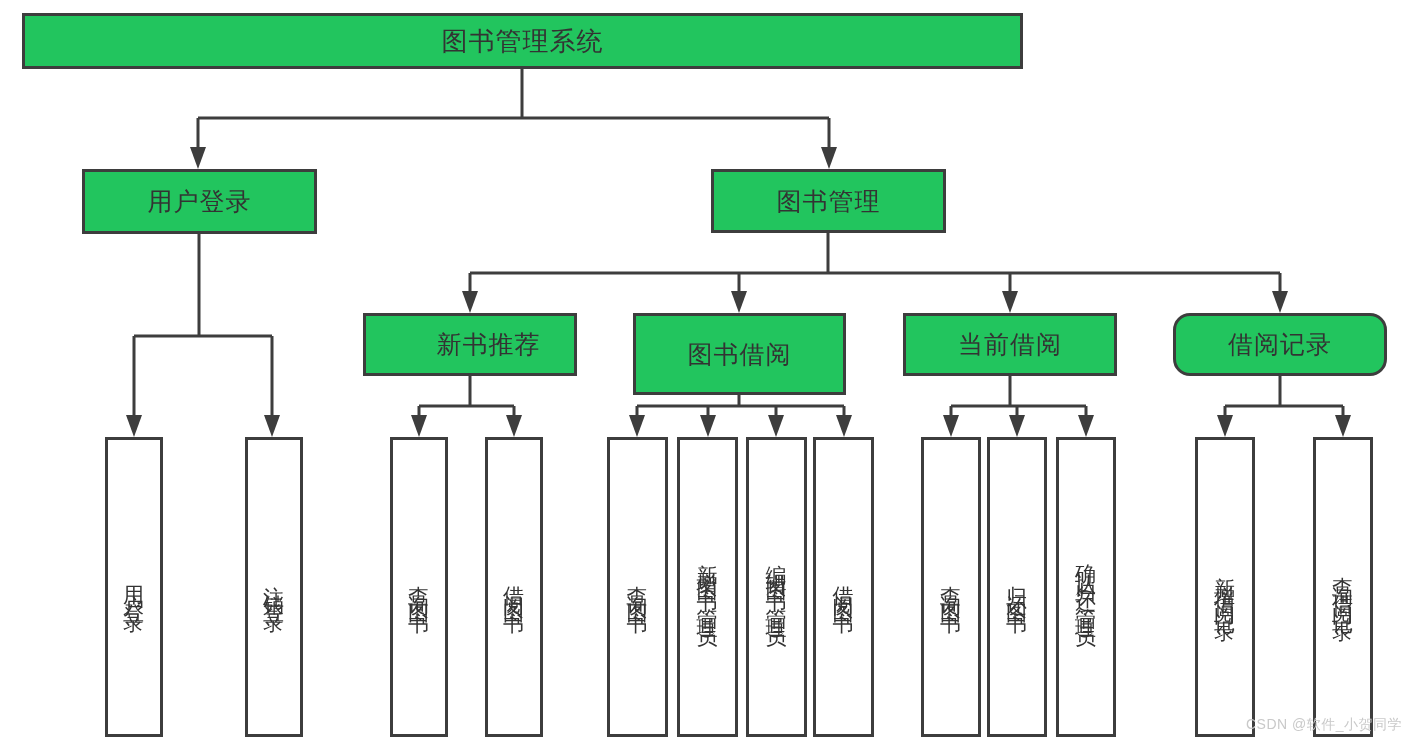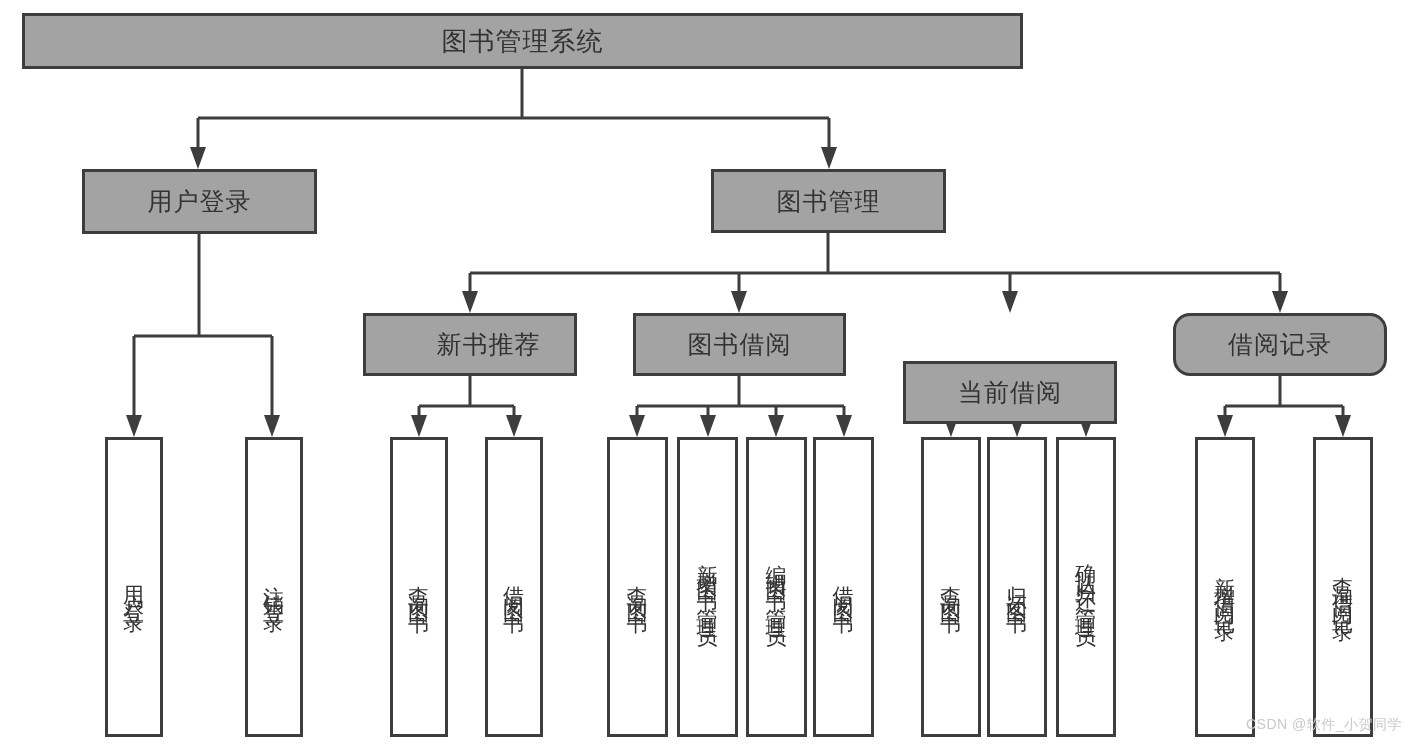"图书管理系统" .hbox { background: #a3a3a3 -> #22c55e }
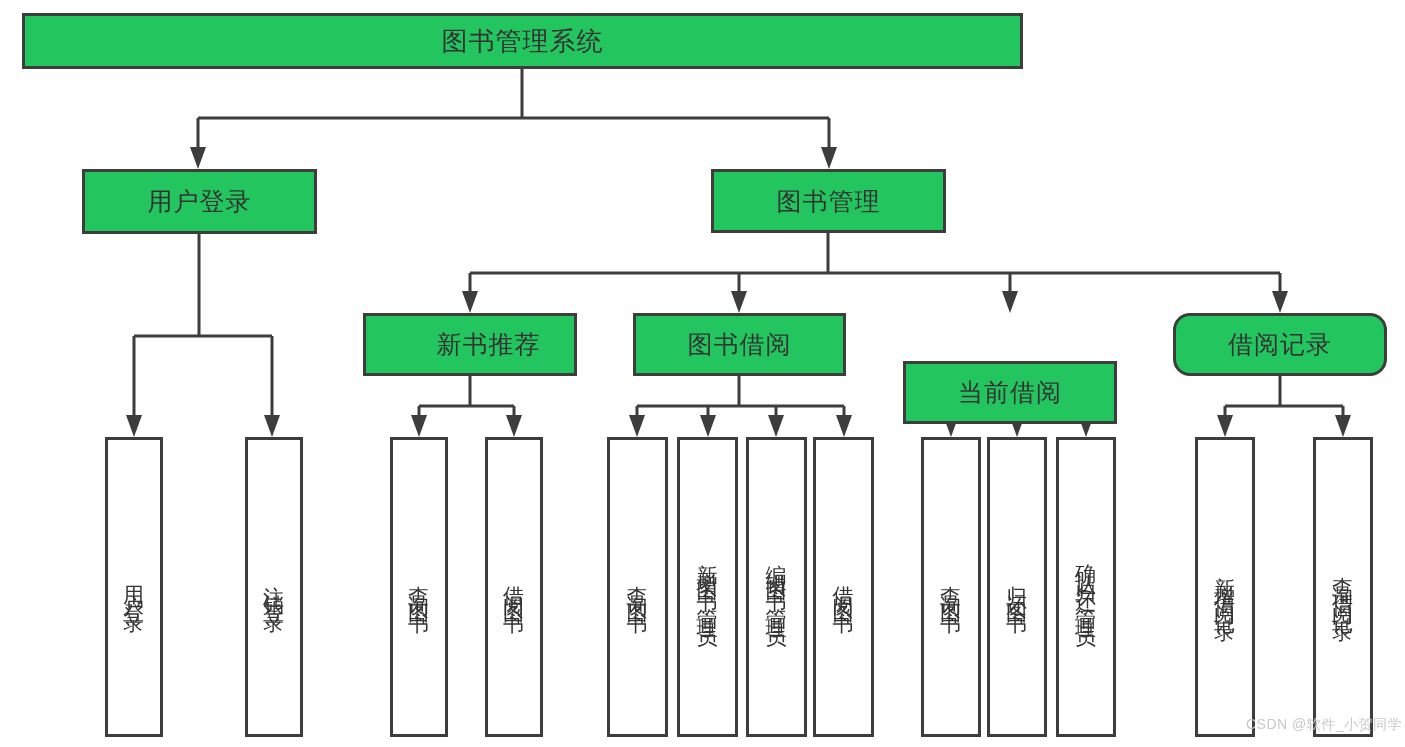"图书借阅" div.hbox { height: 63px -> 82px }
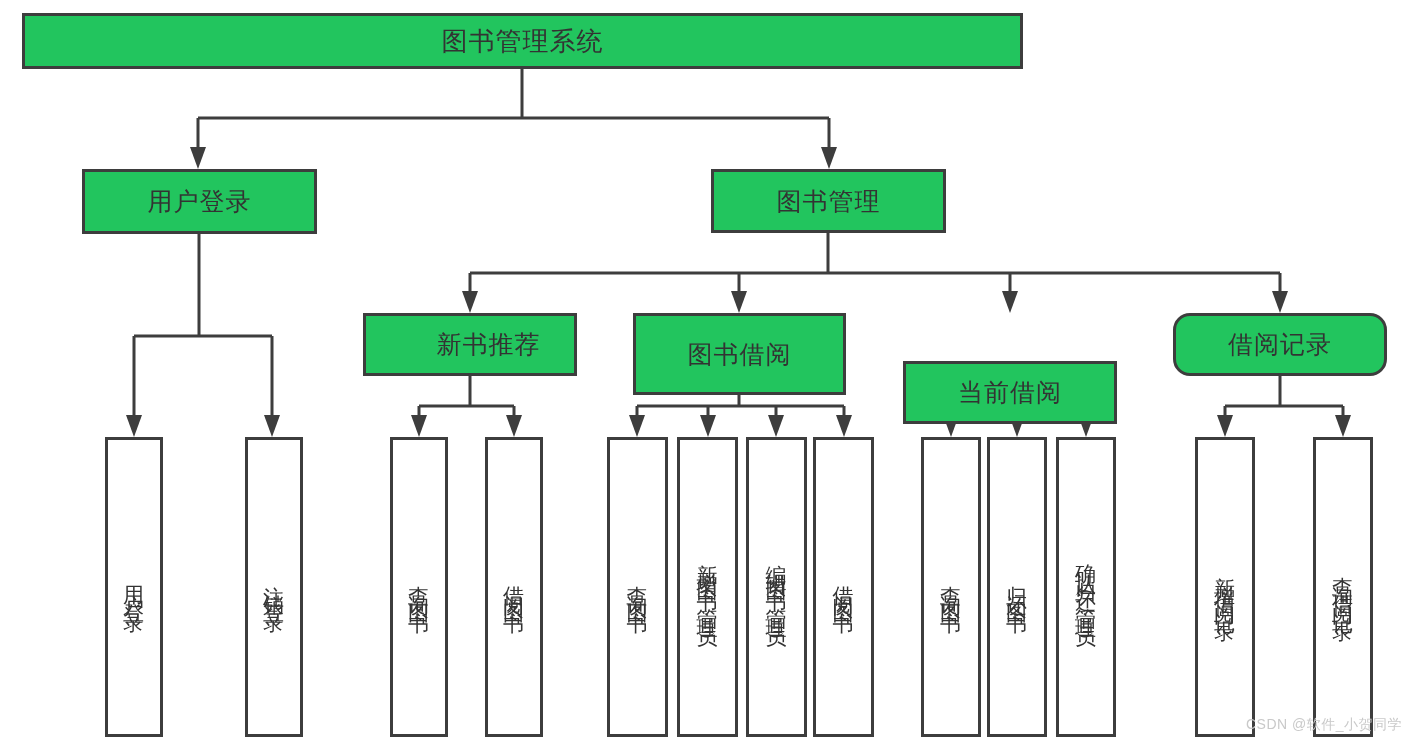"当前借阅" div.hbox { margin-top: 48px -> none }
